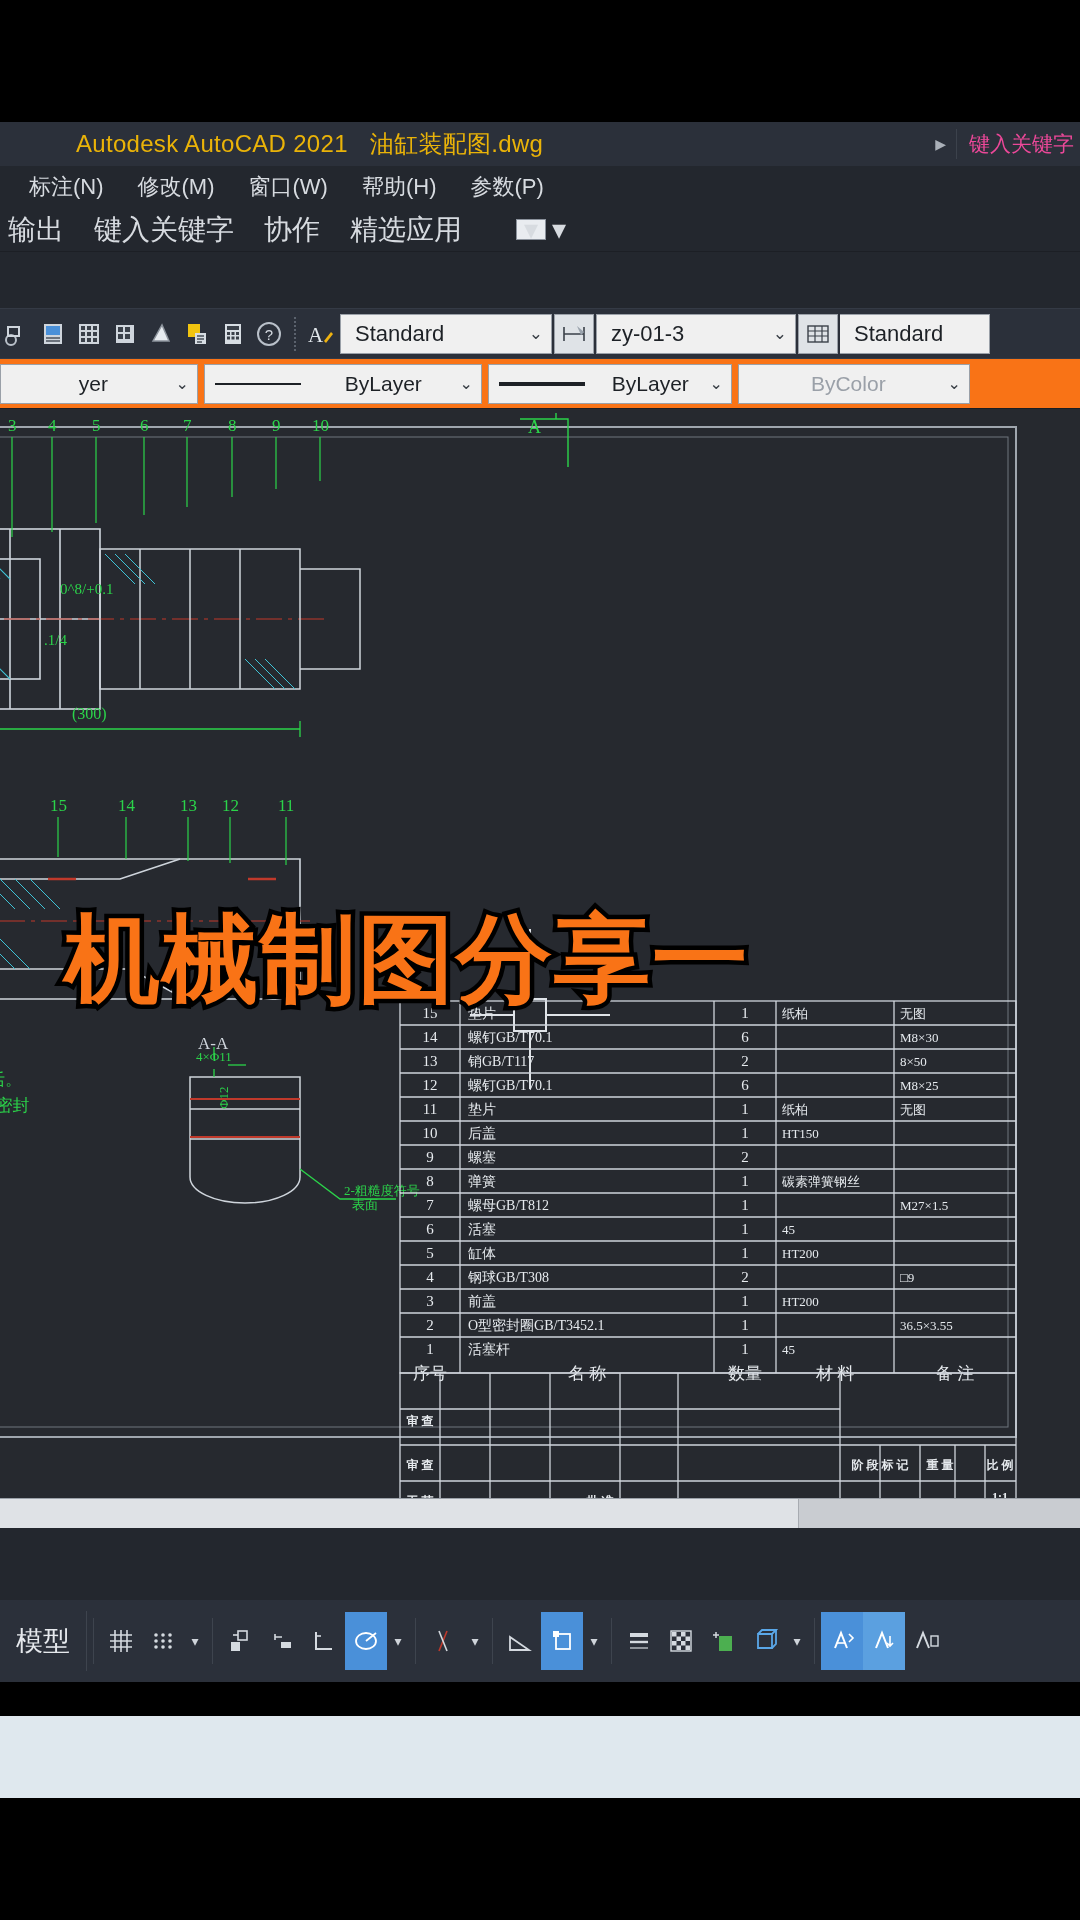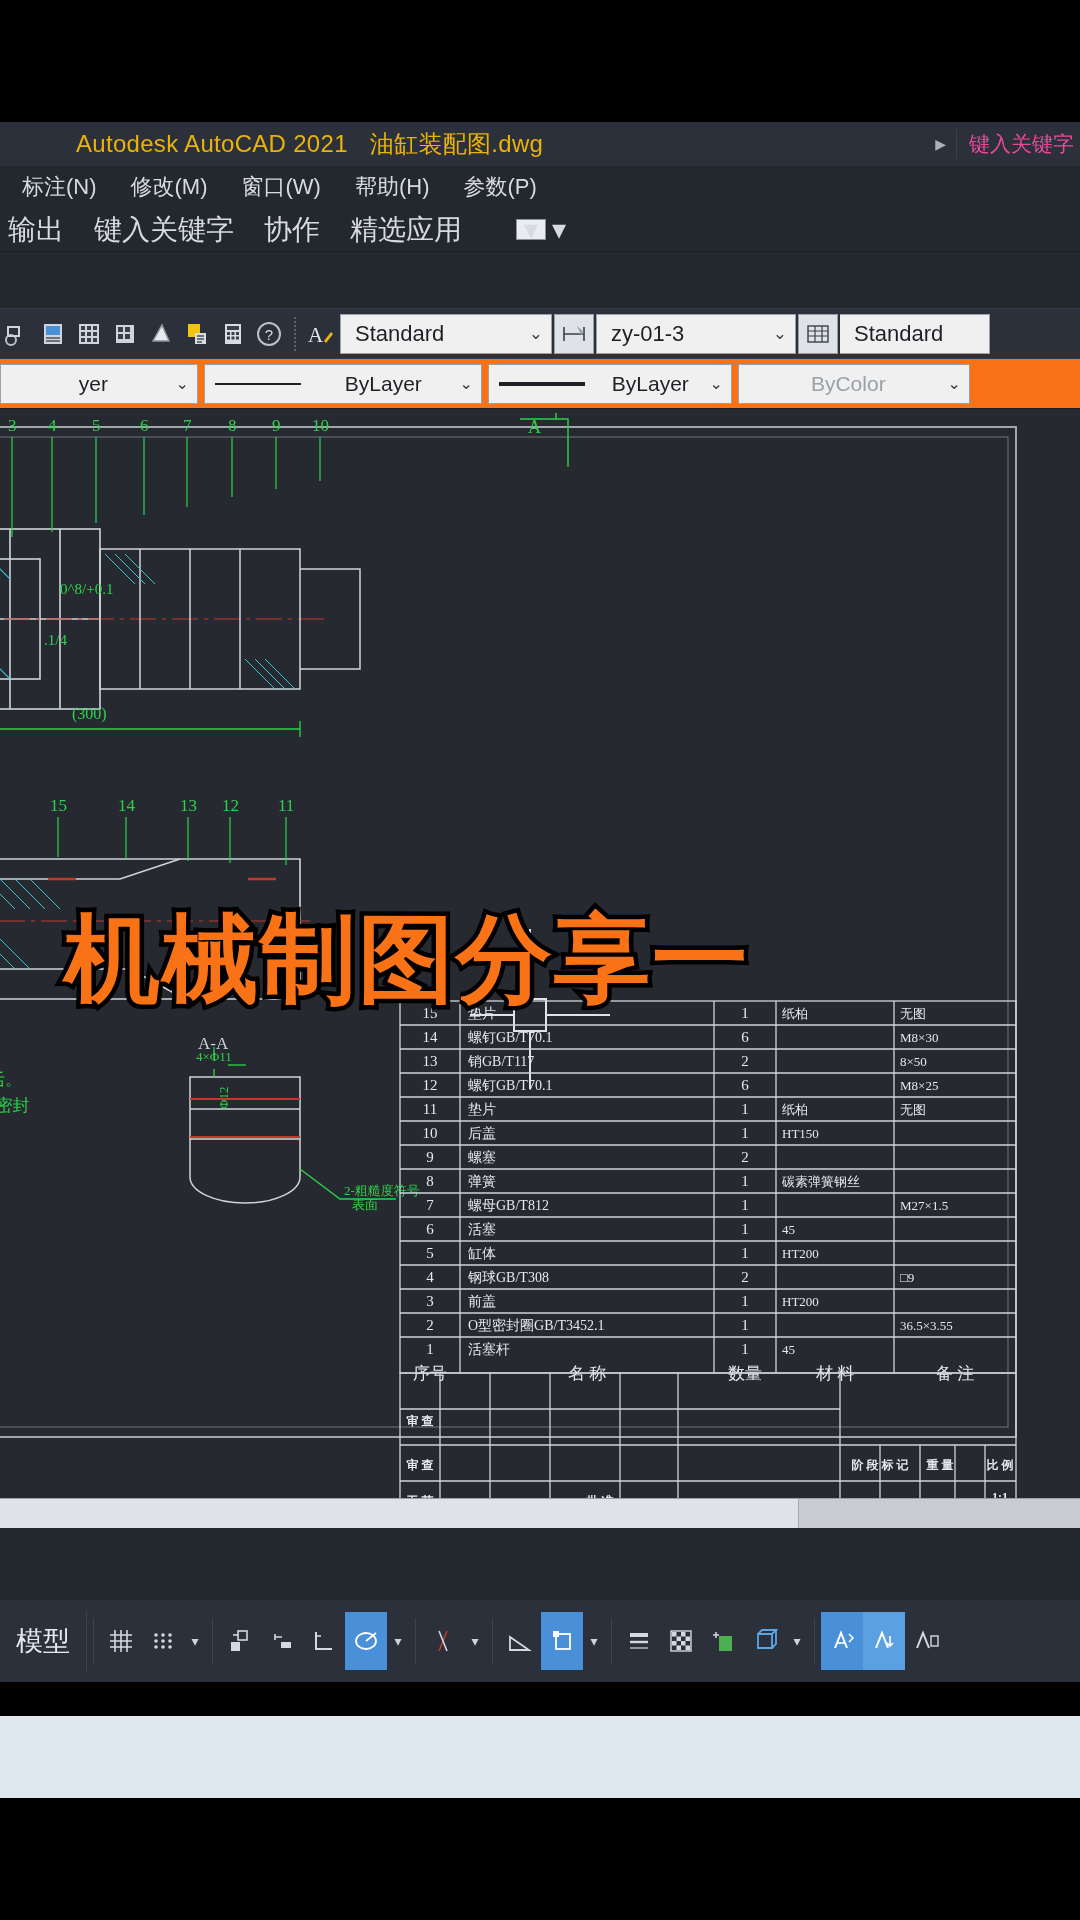"标注(N)" .menubar { padding-left: 22px -> 29px }
